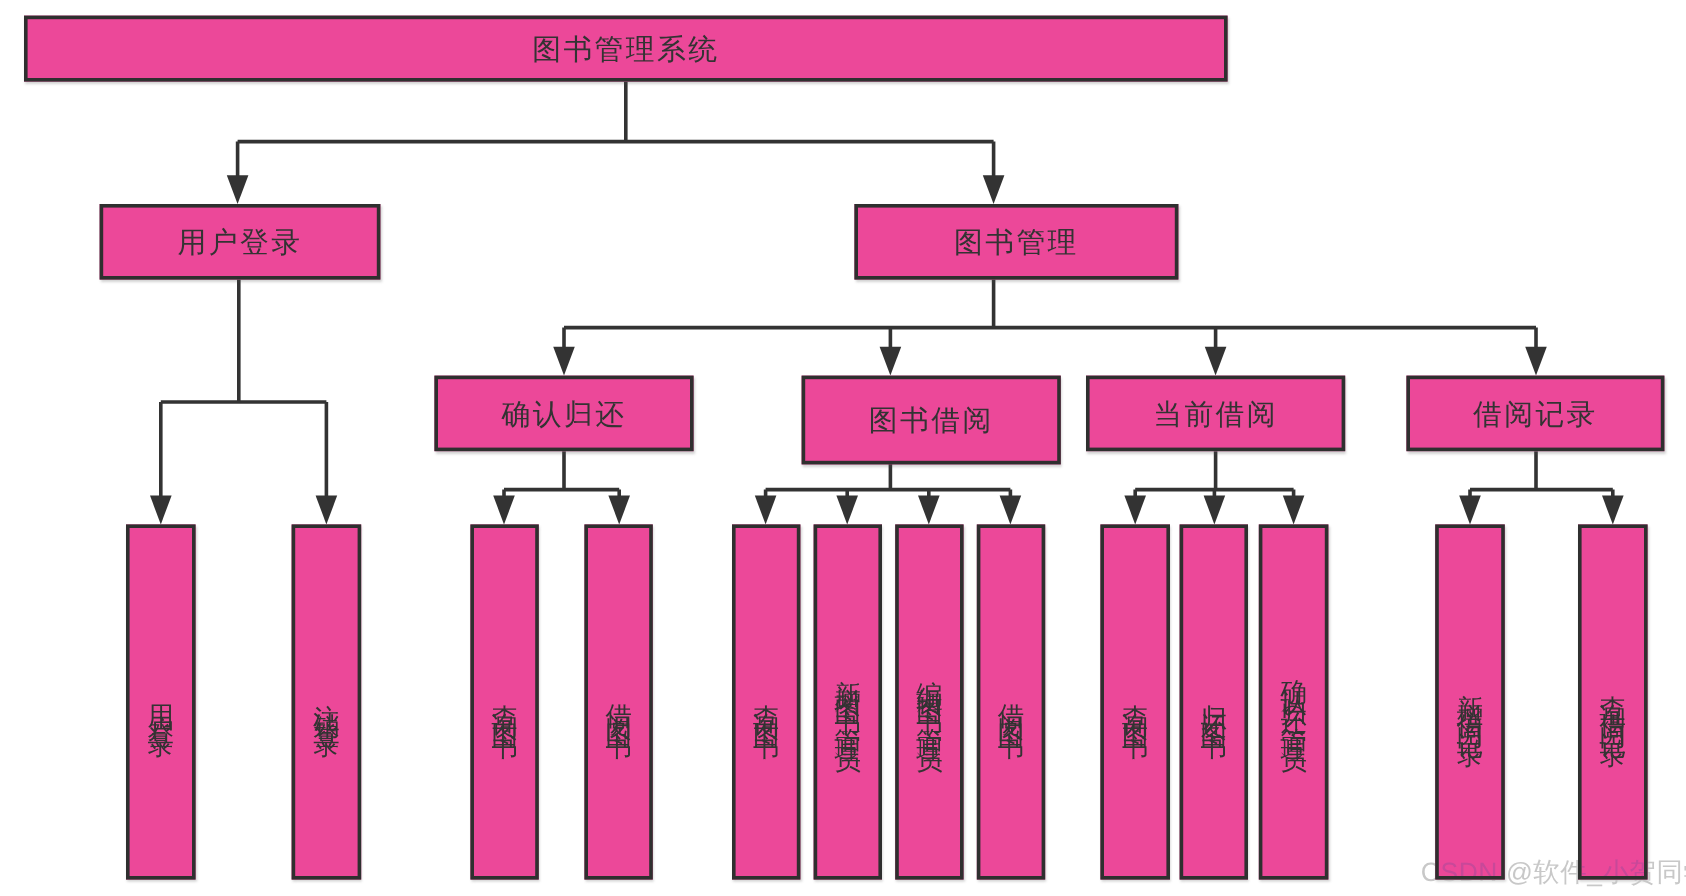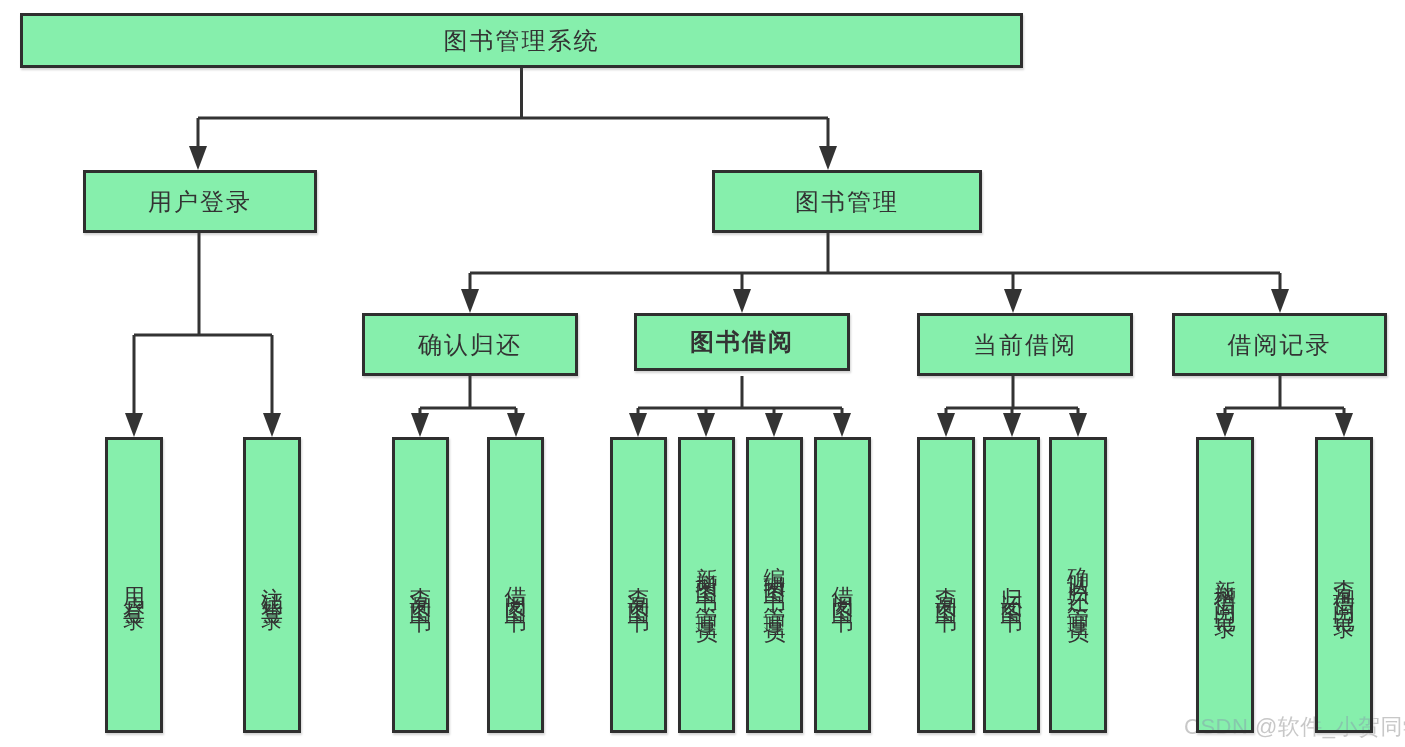"图书管理系统" .node { background: #86efac -> #ec4899 }
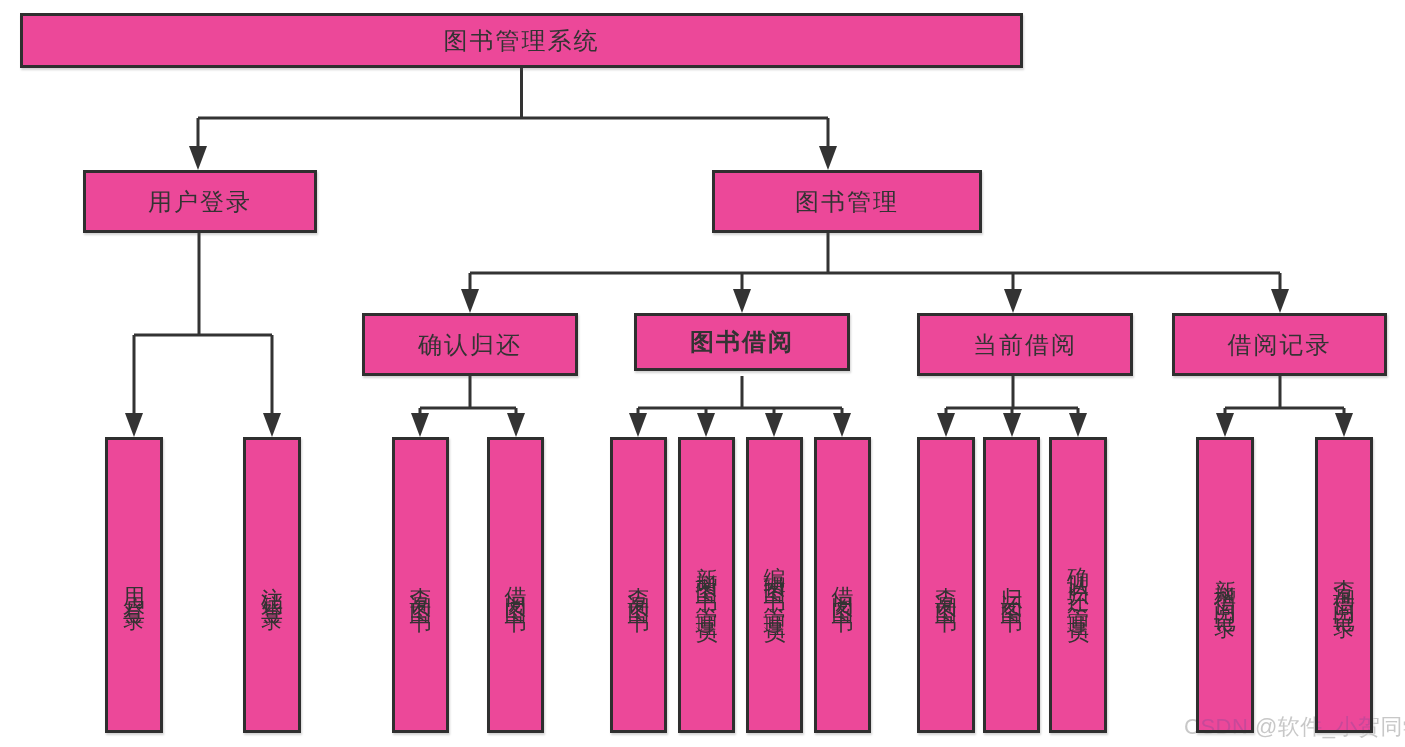"图书借阅" #n-borrowing { font-weight: bold -> none; height: 58px -> 74px; left: 634px -> 668px }
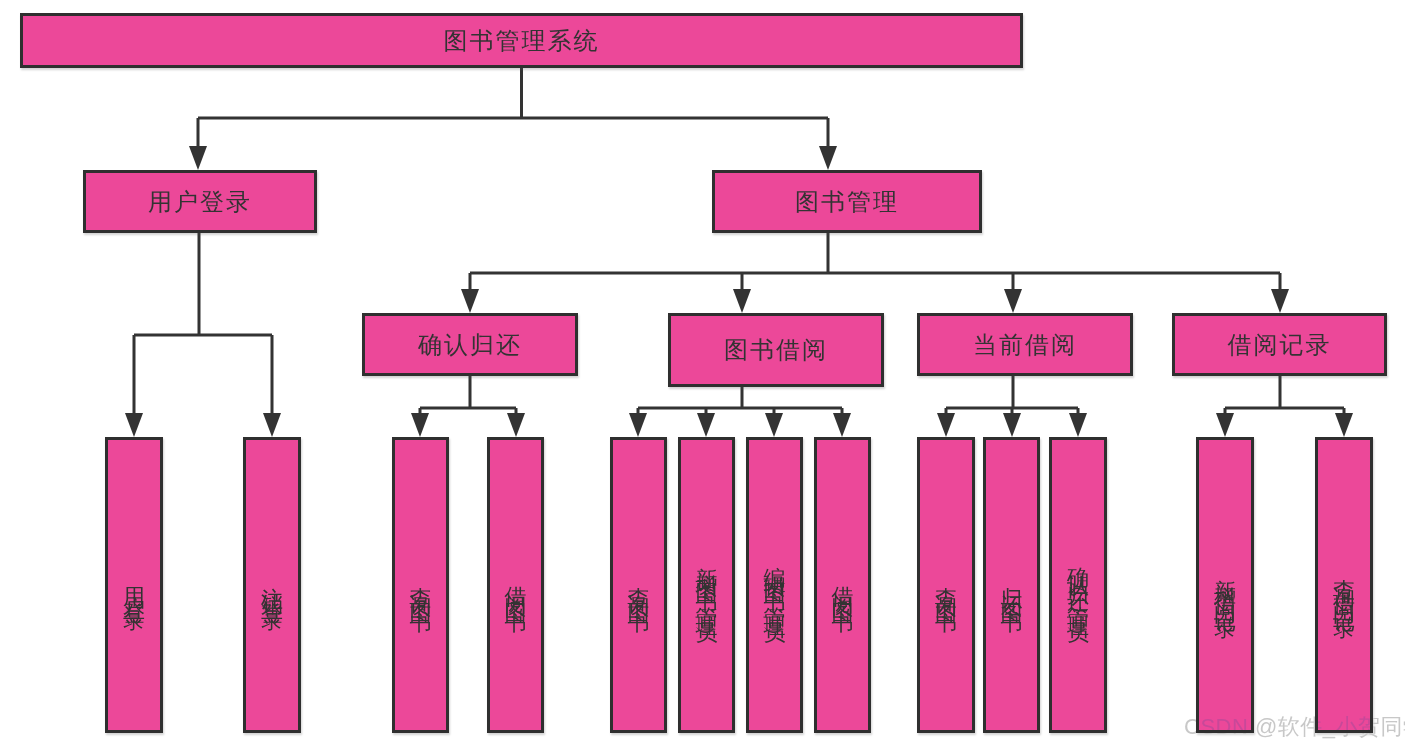"当前借阅" #n-current { margin-left: 12px -> none }
